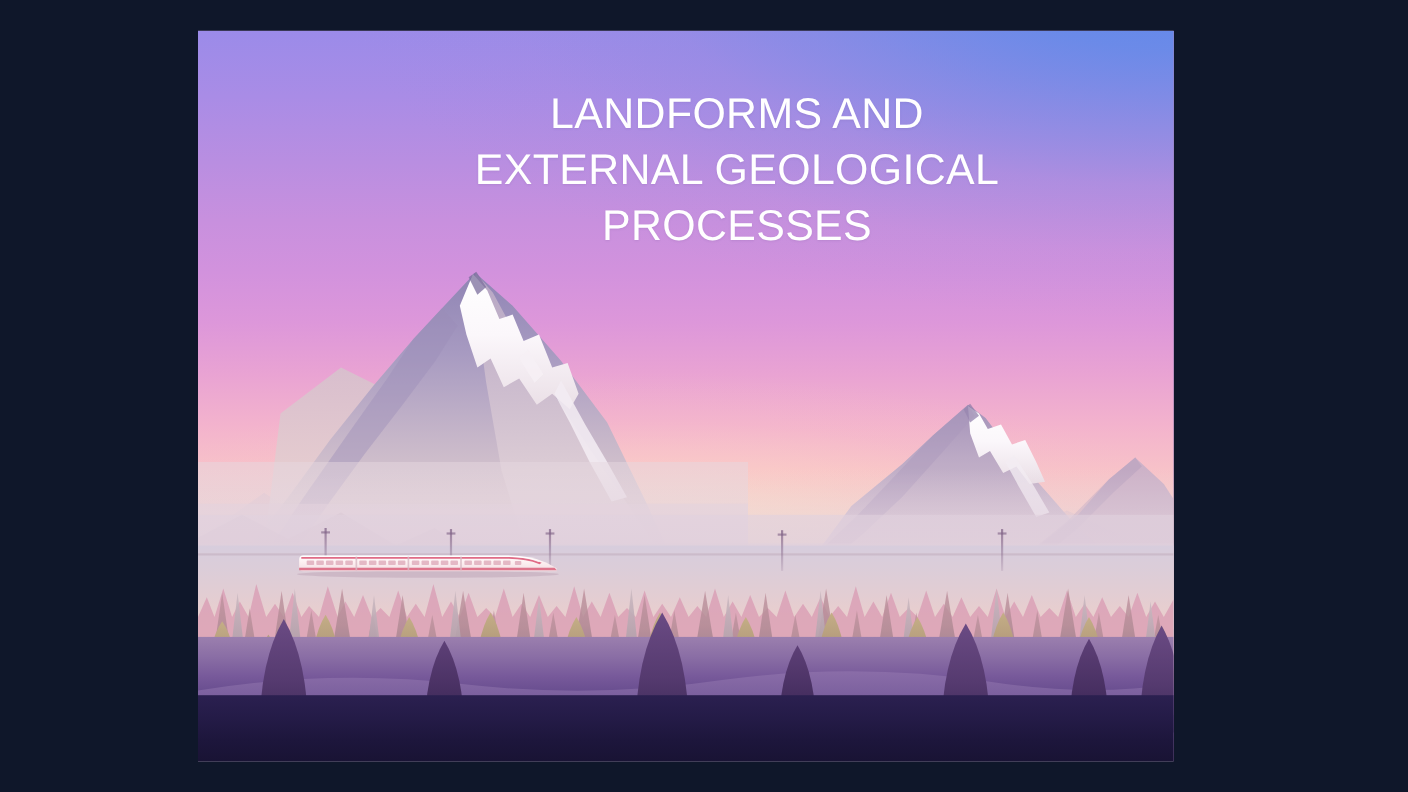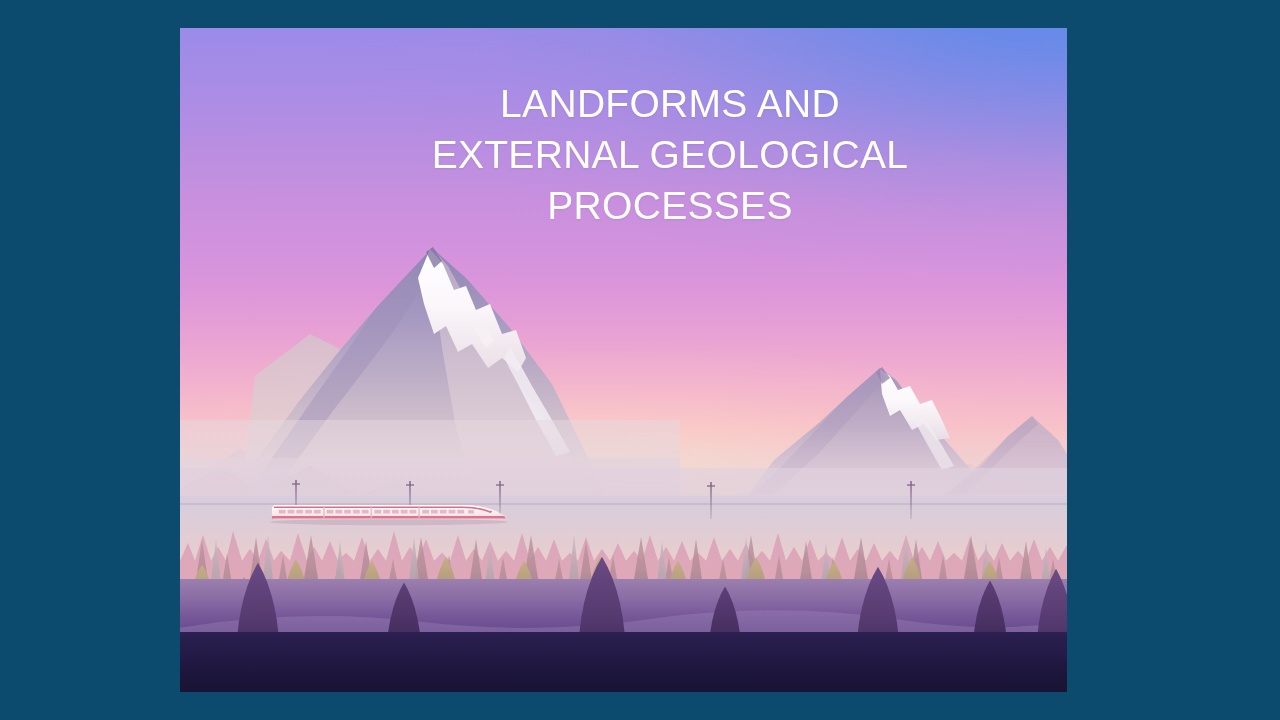"LANDFORMS AND" #slide-canvas { background: #0c4a6e -> #0f172a }
